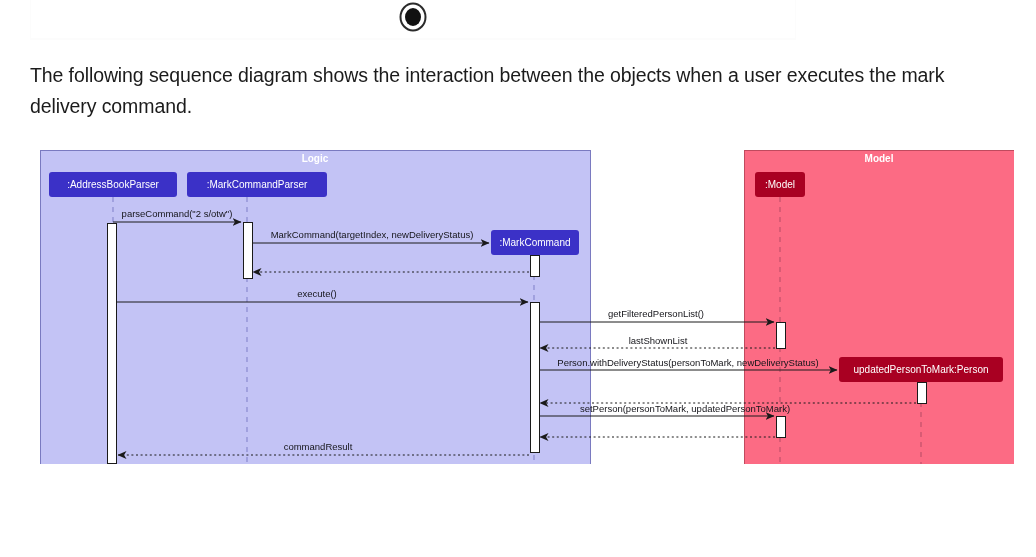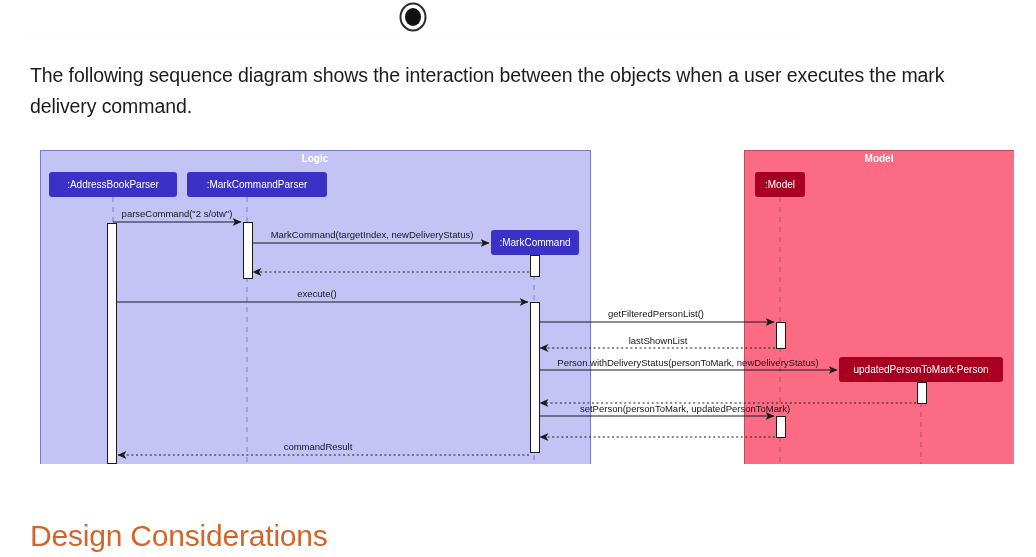"Design Considerations" div.section-heading { html: <div>Design Considerations</div> -> none }
